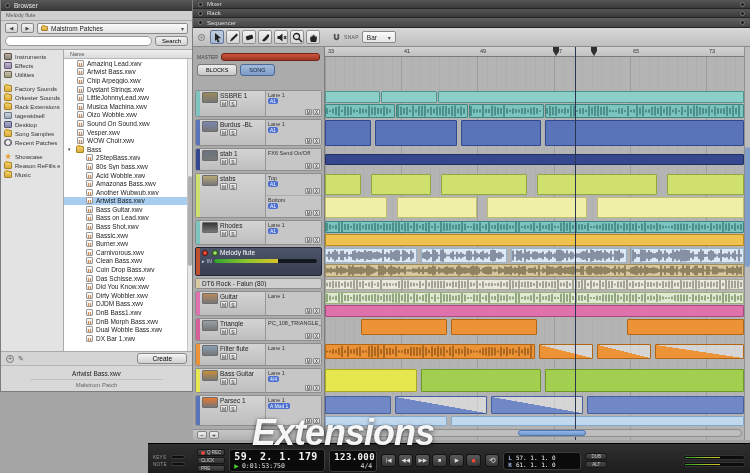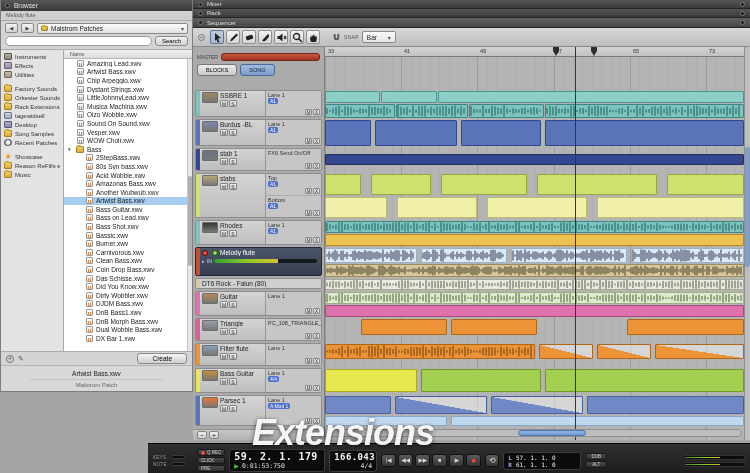"166.043" div.lcd-big { text: 166.043 -> 123.000 }
